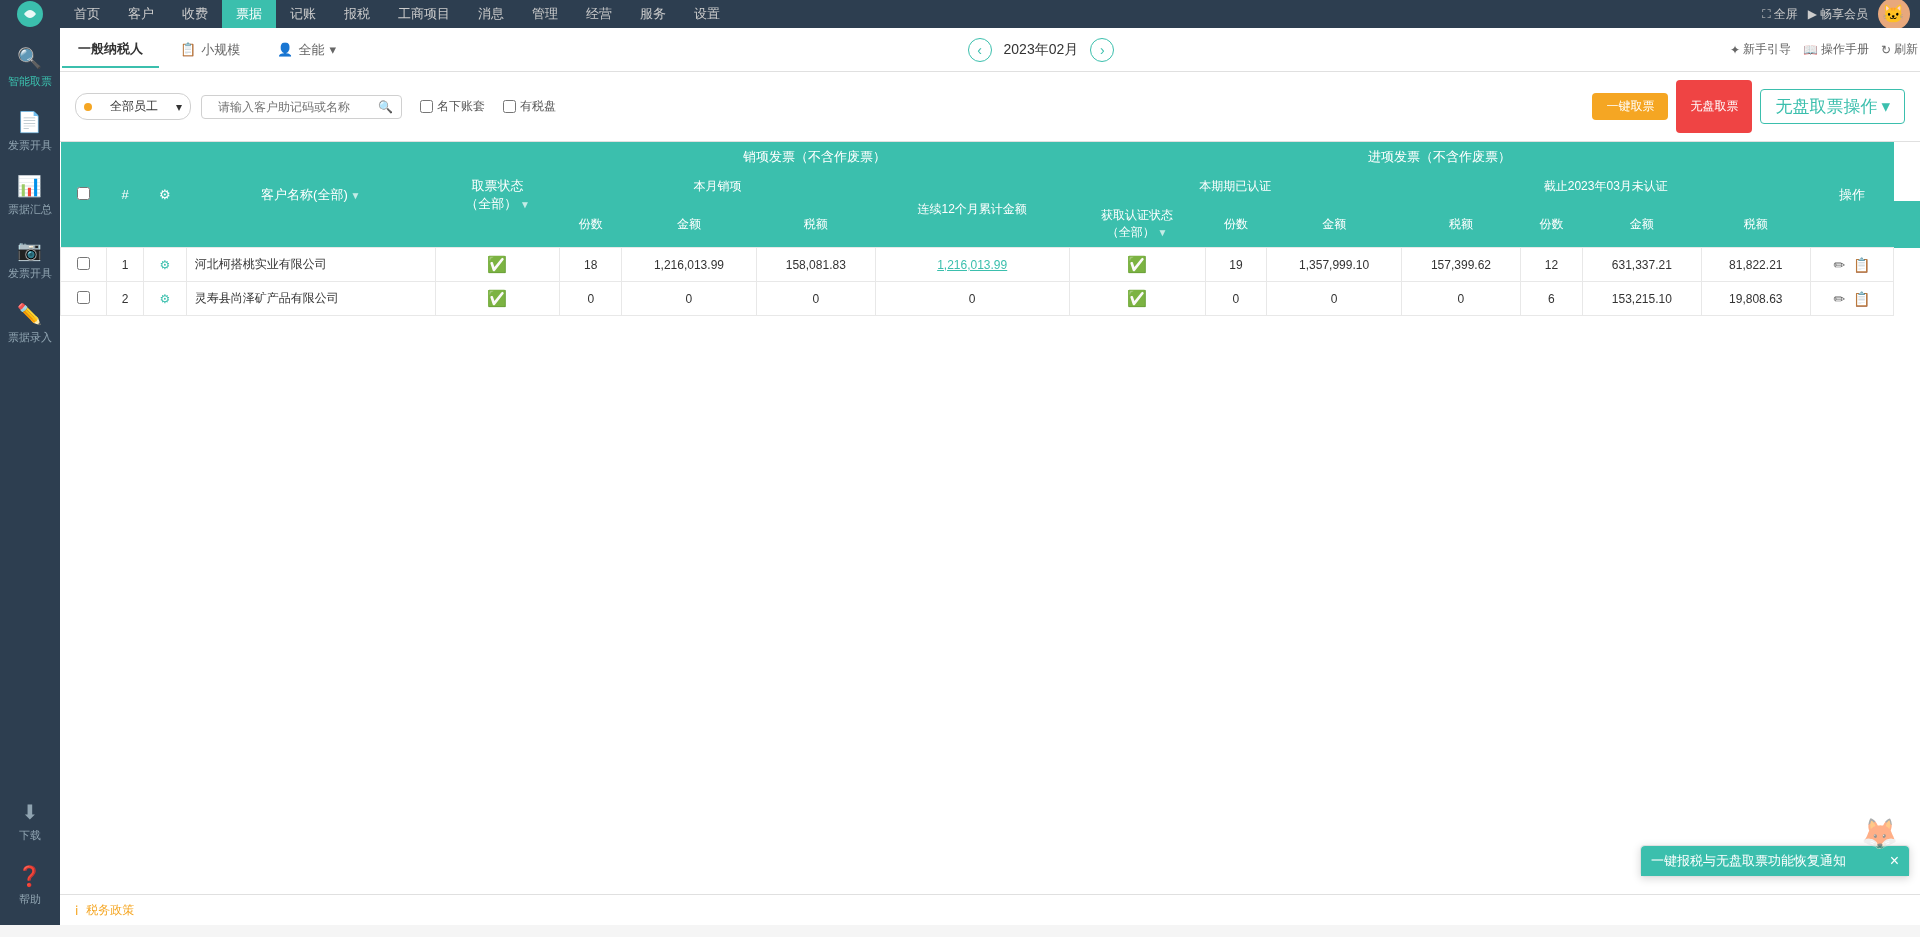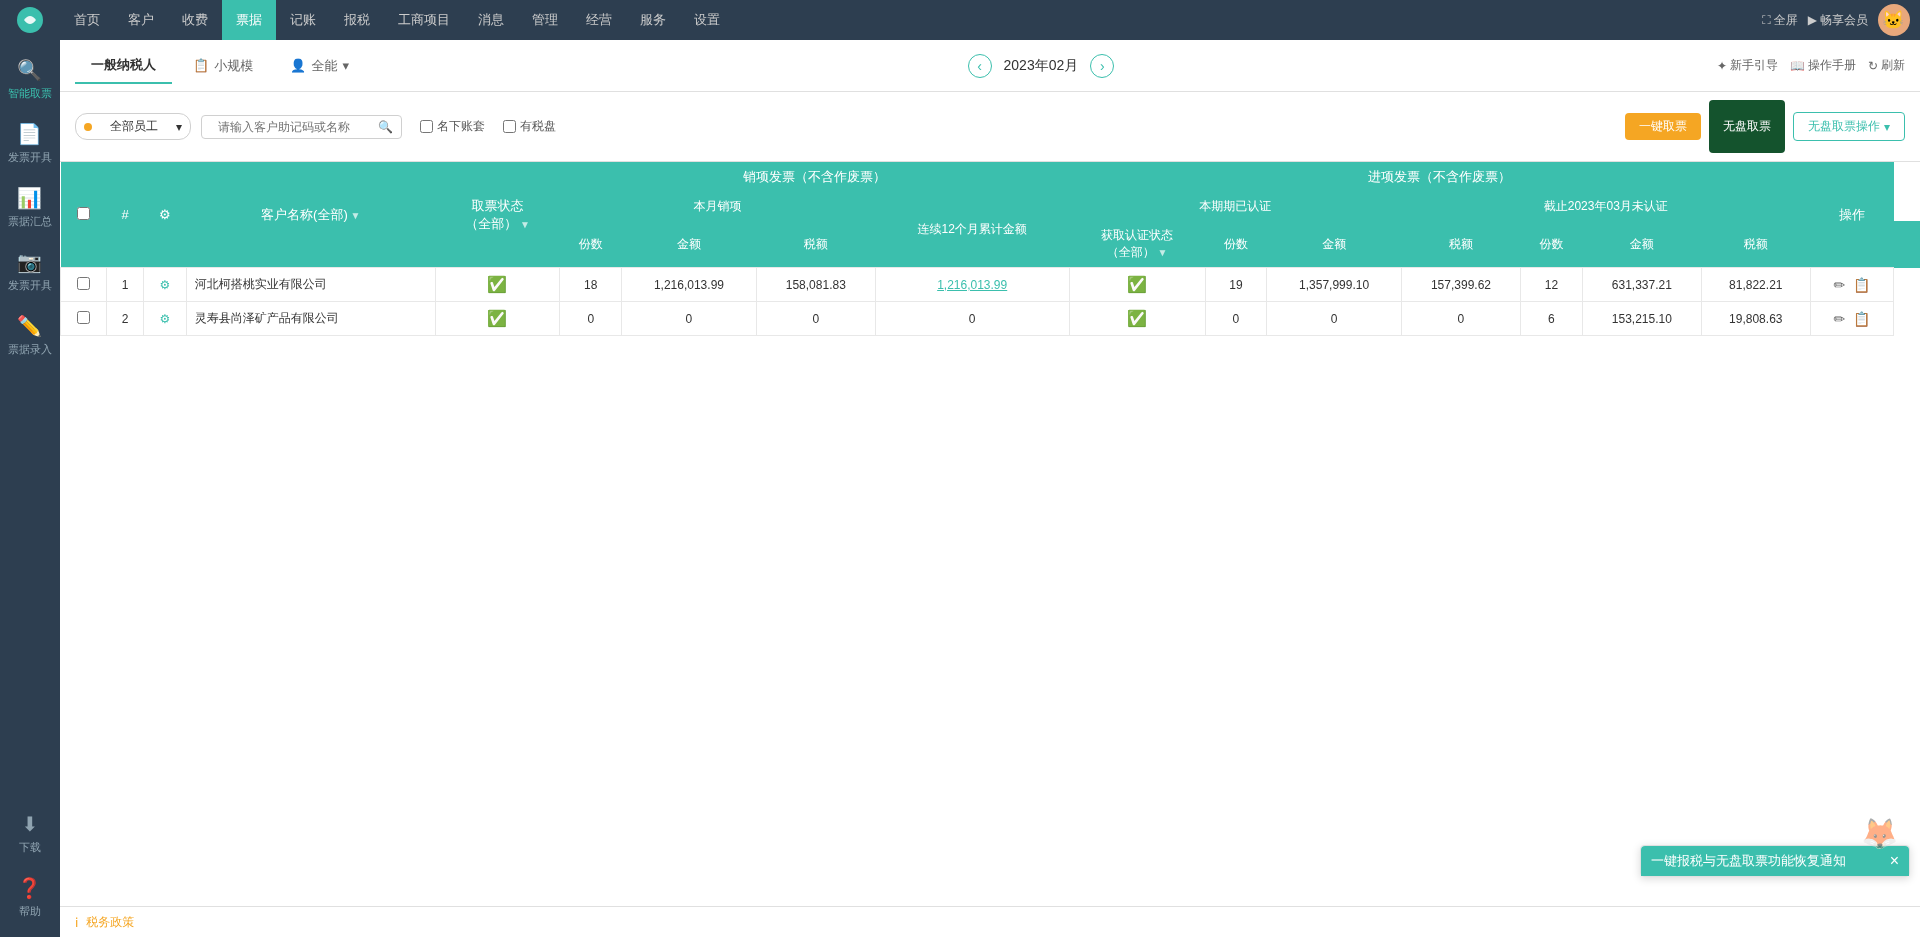"首页" .top-nav { height: 40px -> 28px }
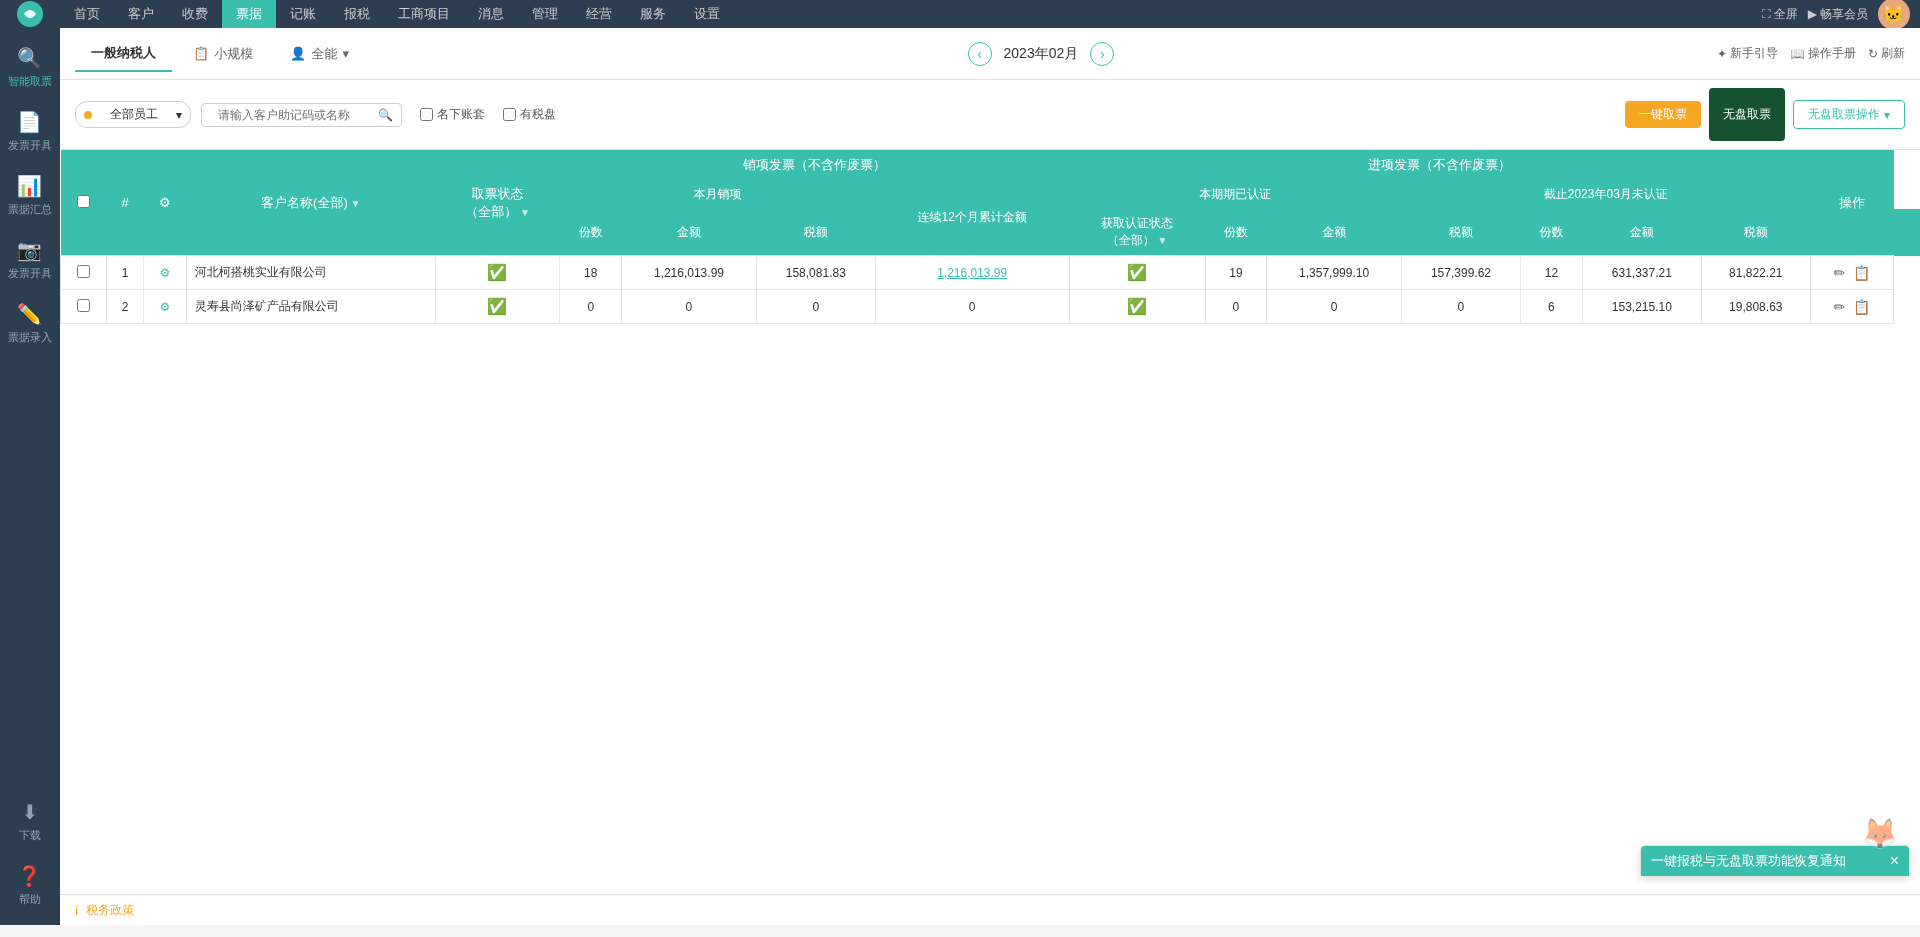"一般纳税人" .tab-bar { height: 52px -> 44px; padding: 0 15px -> 0 2px }
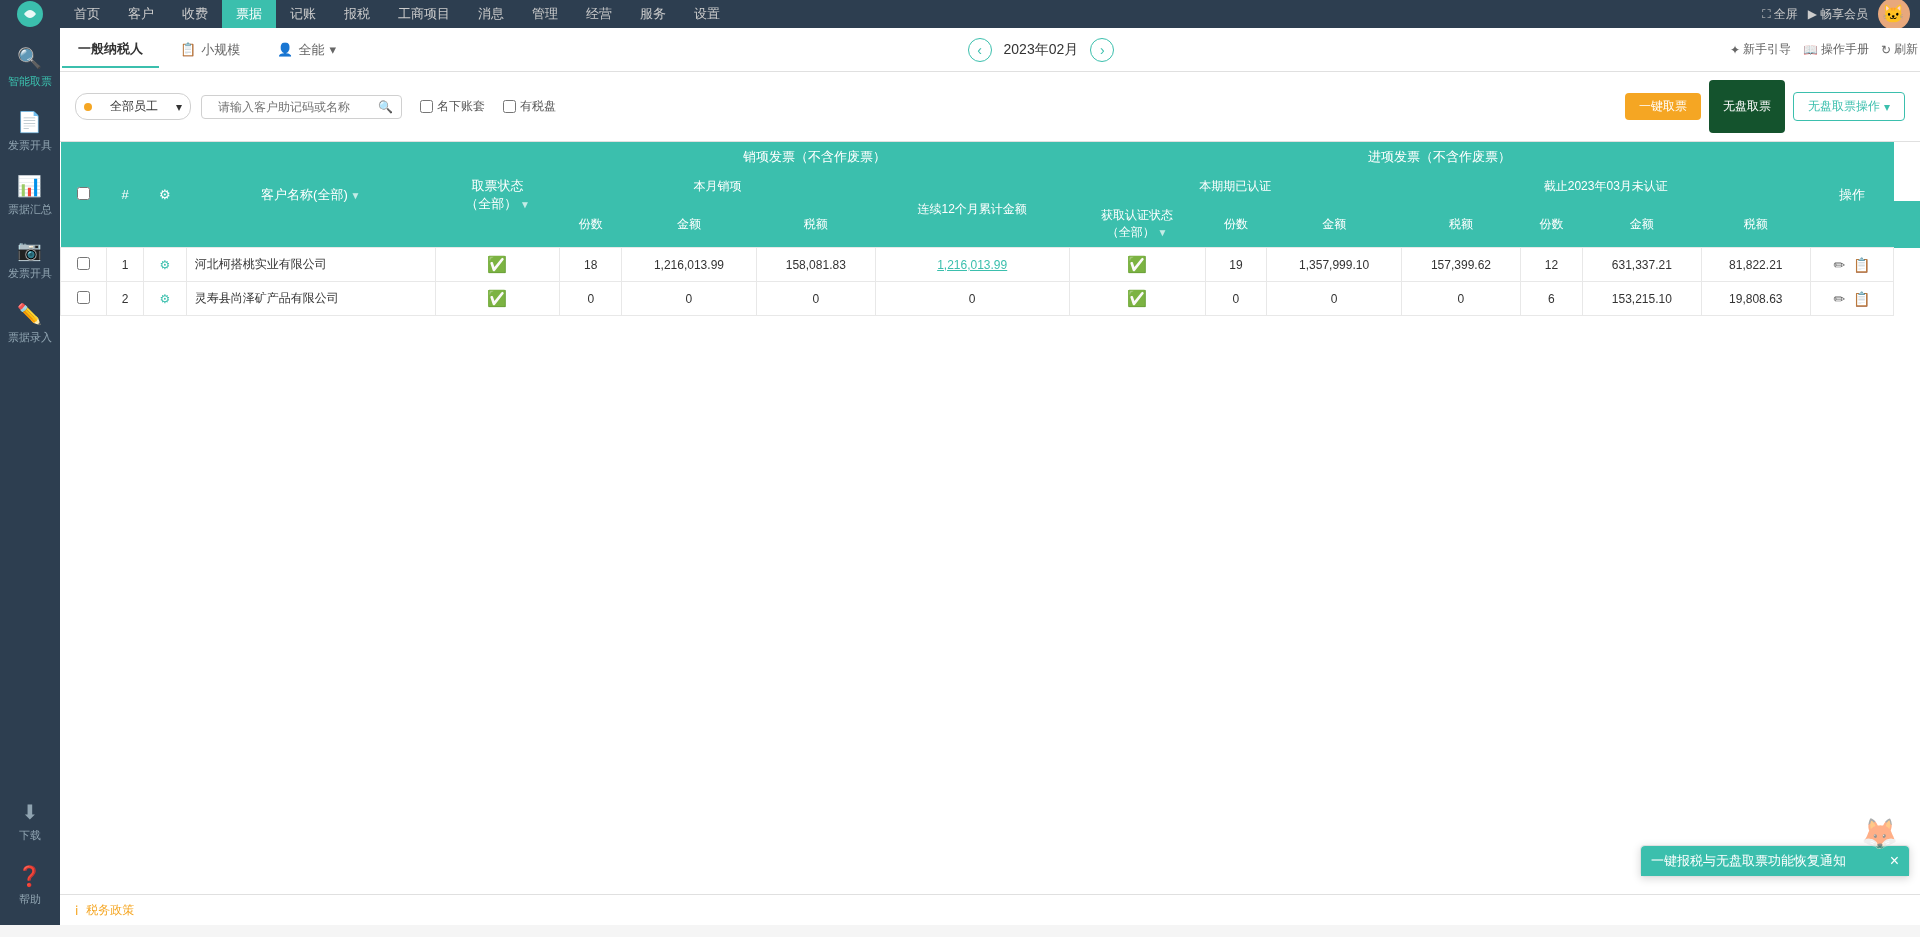"无盘取票" .btn-teal { background: #14532d -> #ef4444 }
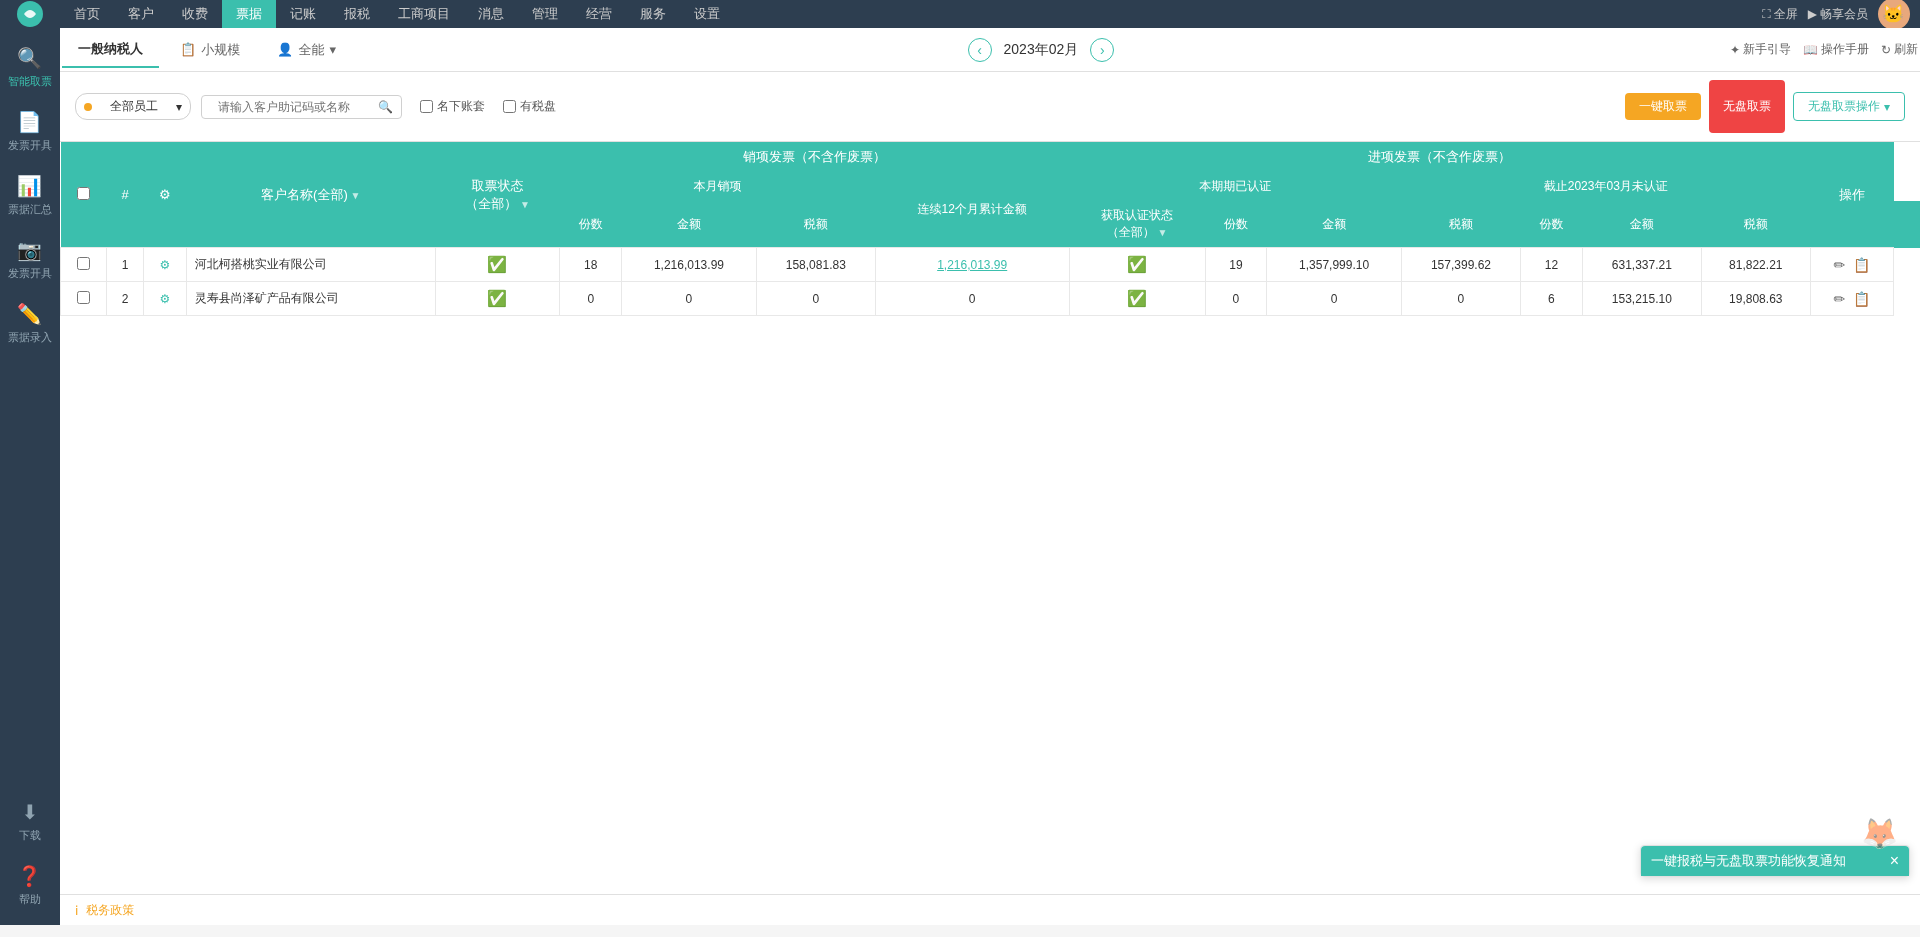"无盘取票操作" .btn-outline-teal { font-size: 12px -> 17px }
